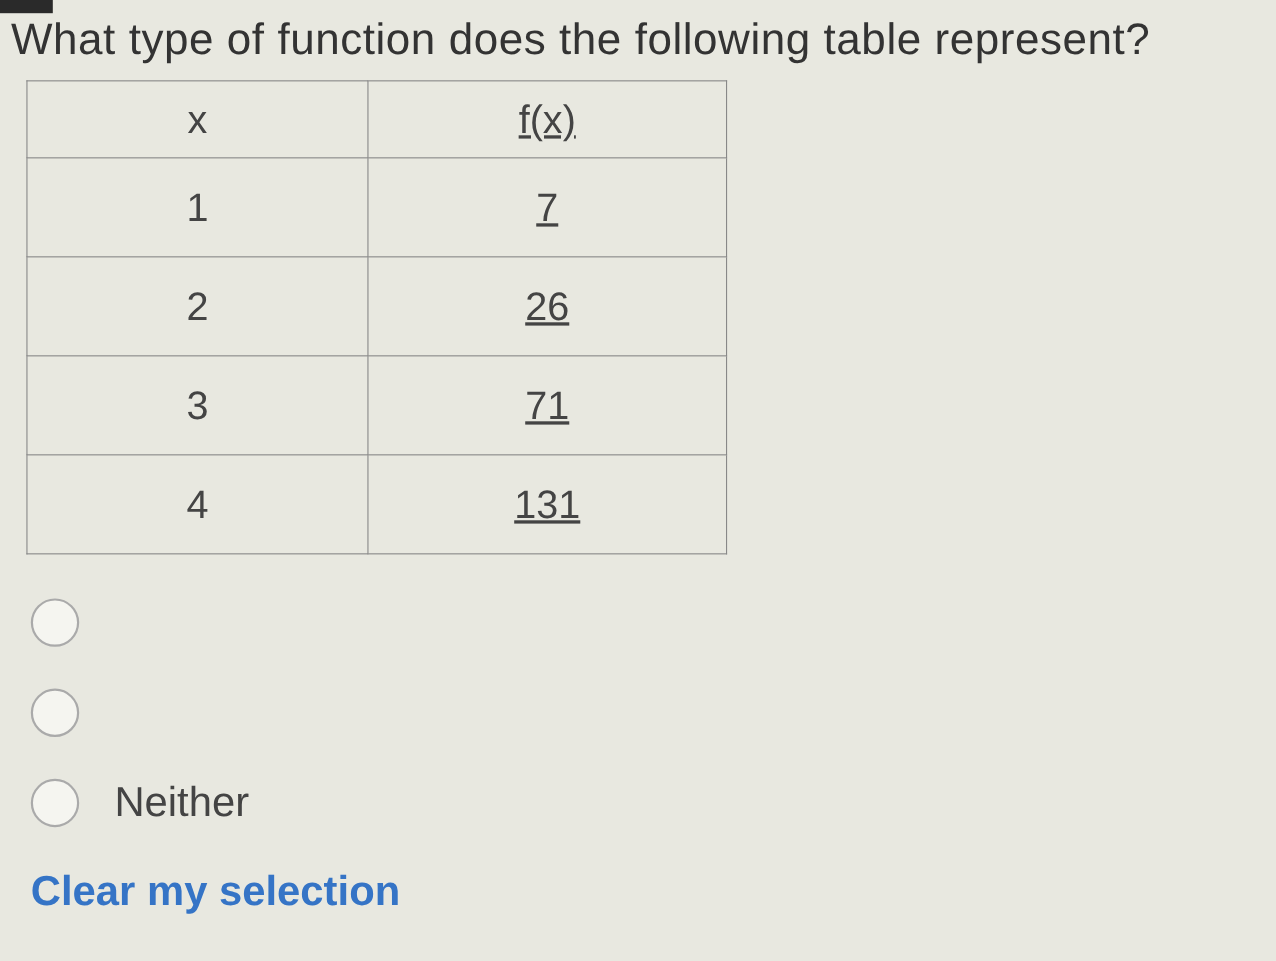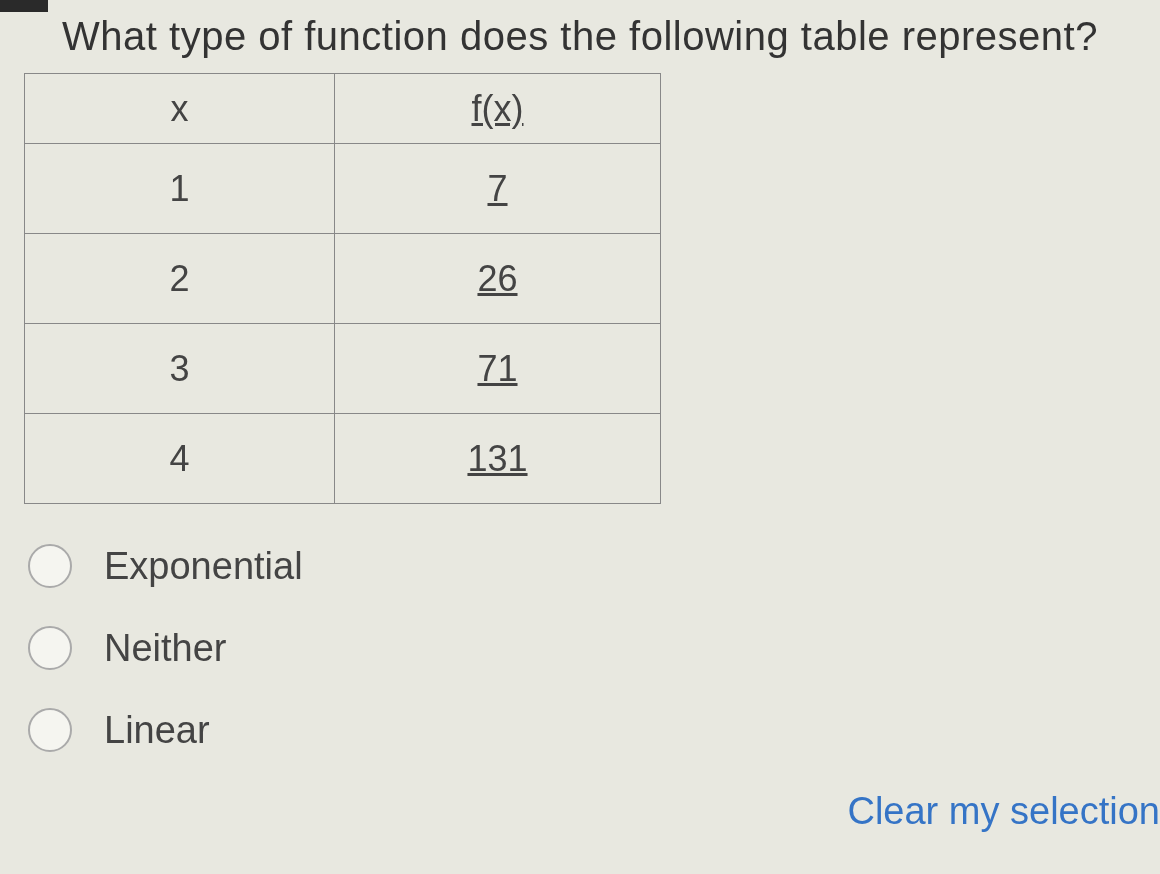"What type of function does" .question-text { text-align: center -> none }
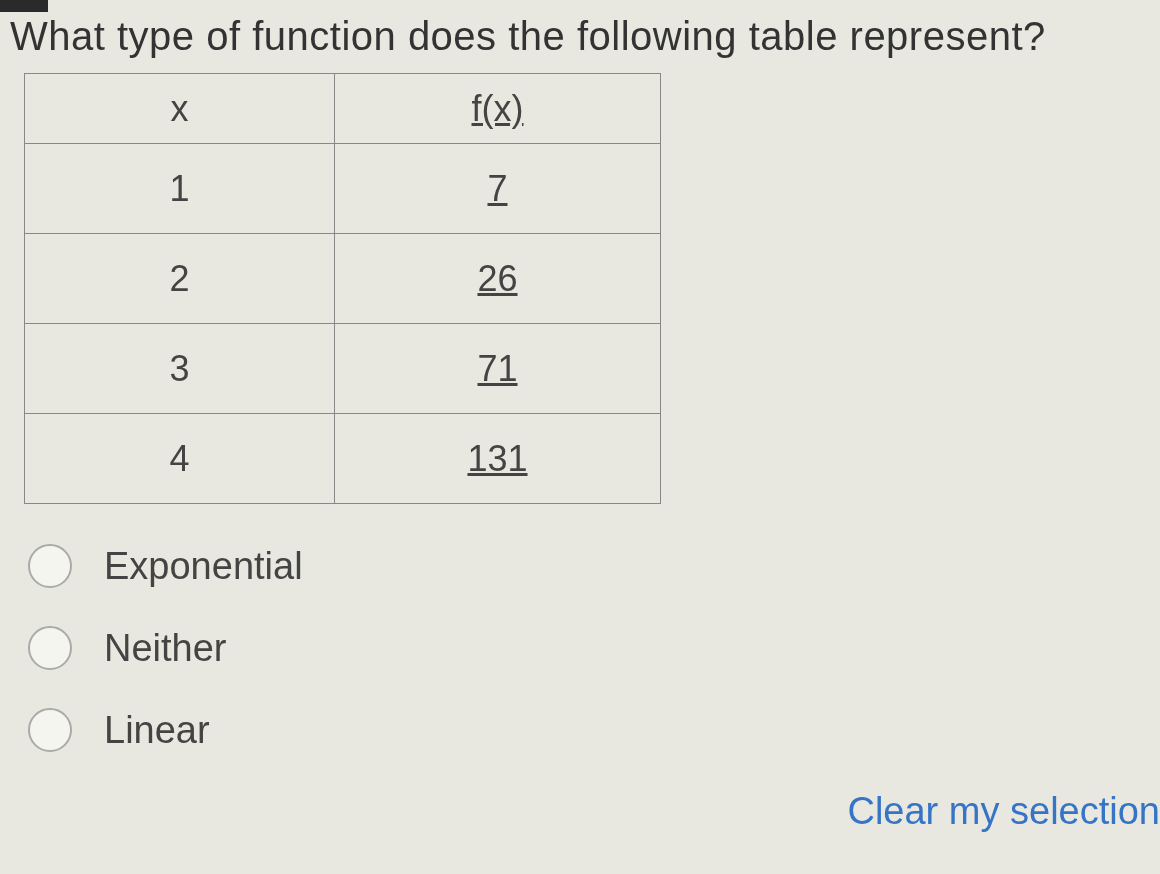"Exponential" div.option-label { html: <div>Exponential</div> -> none }
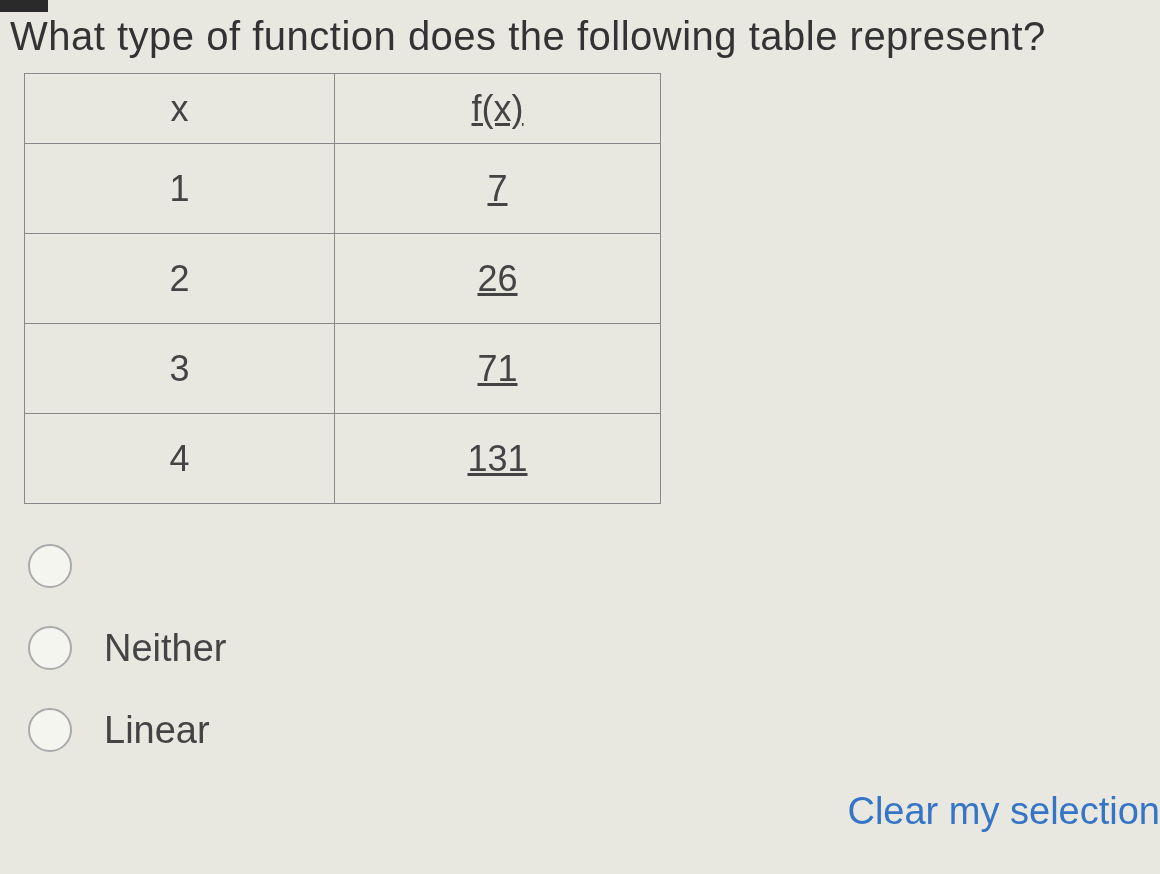"Neither" div.option-label { html: <div>Neither</div> -> none }
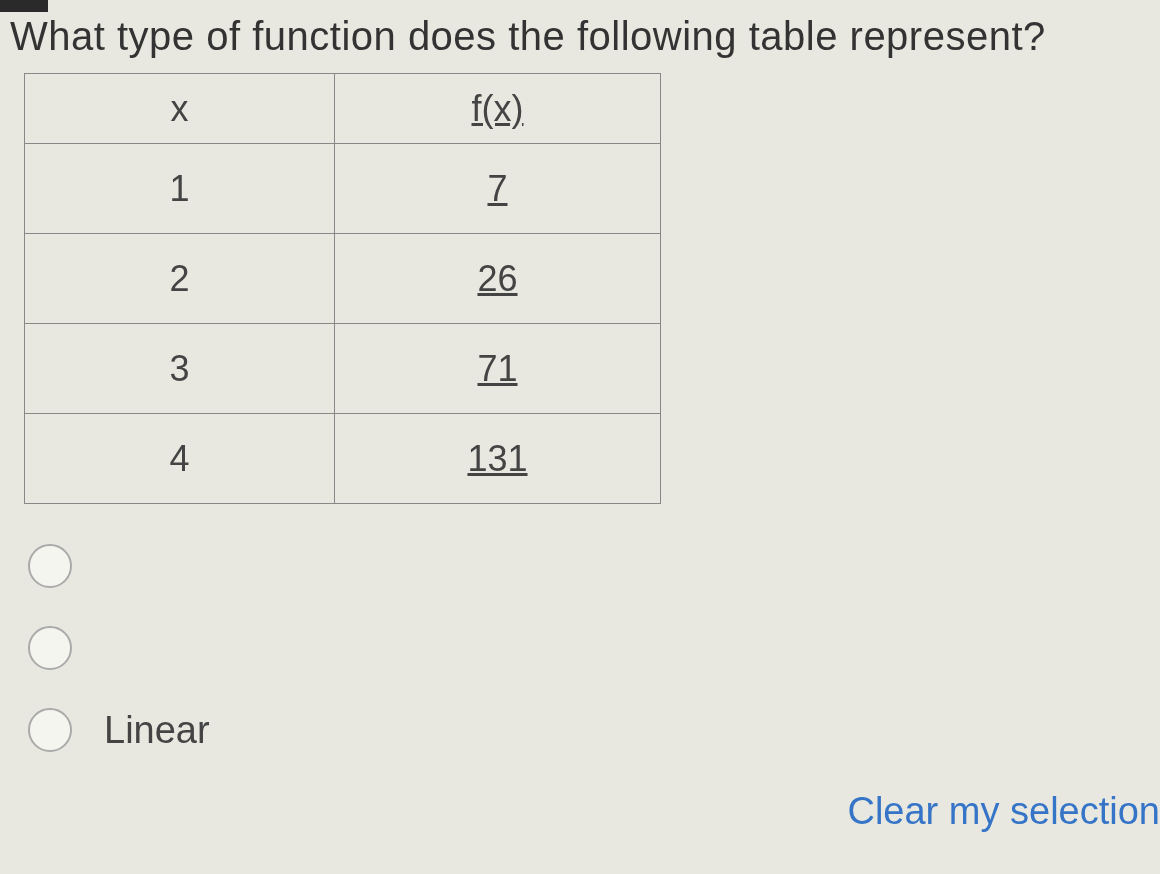"Linear" div.option-label { text: Linear -> Neither }
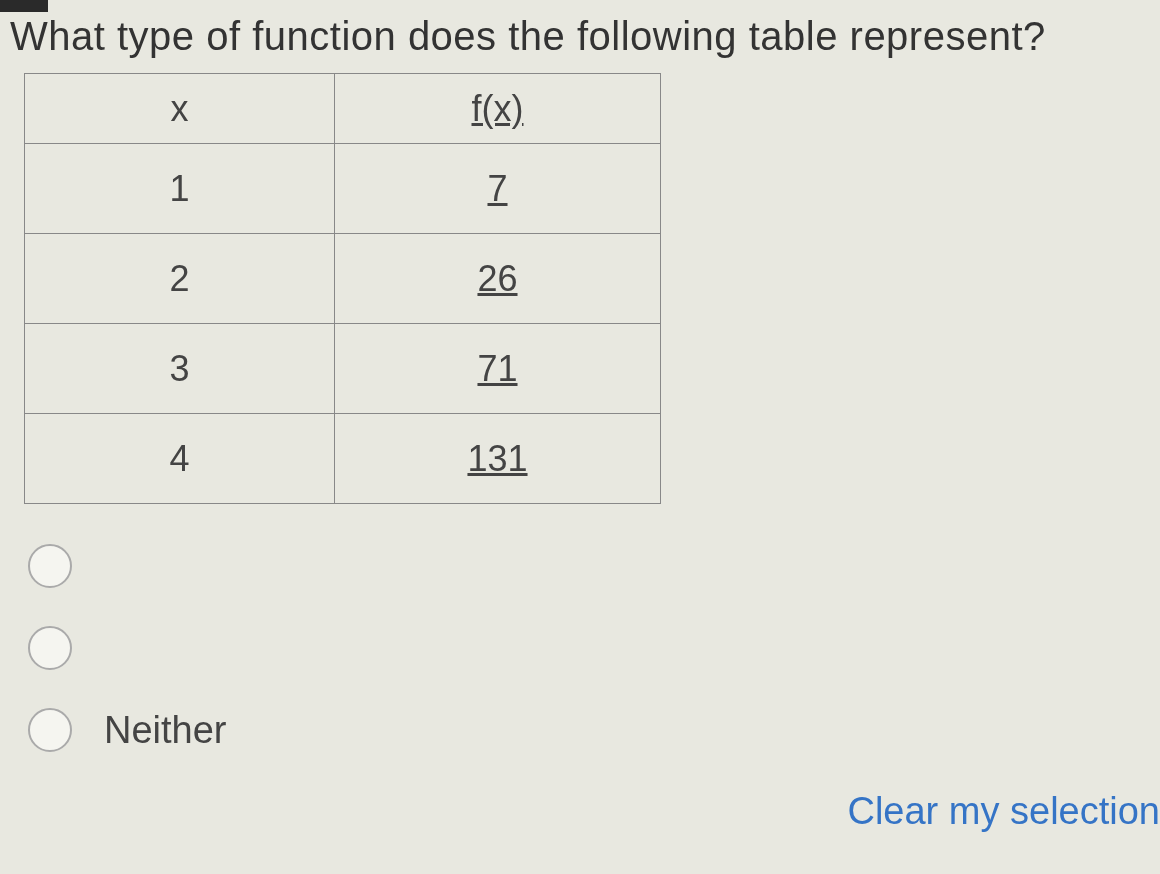"Clear my selection" .clear-selection { font-weight: 400 -> 700; text-align: right -> none }
